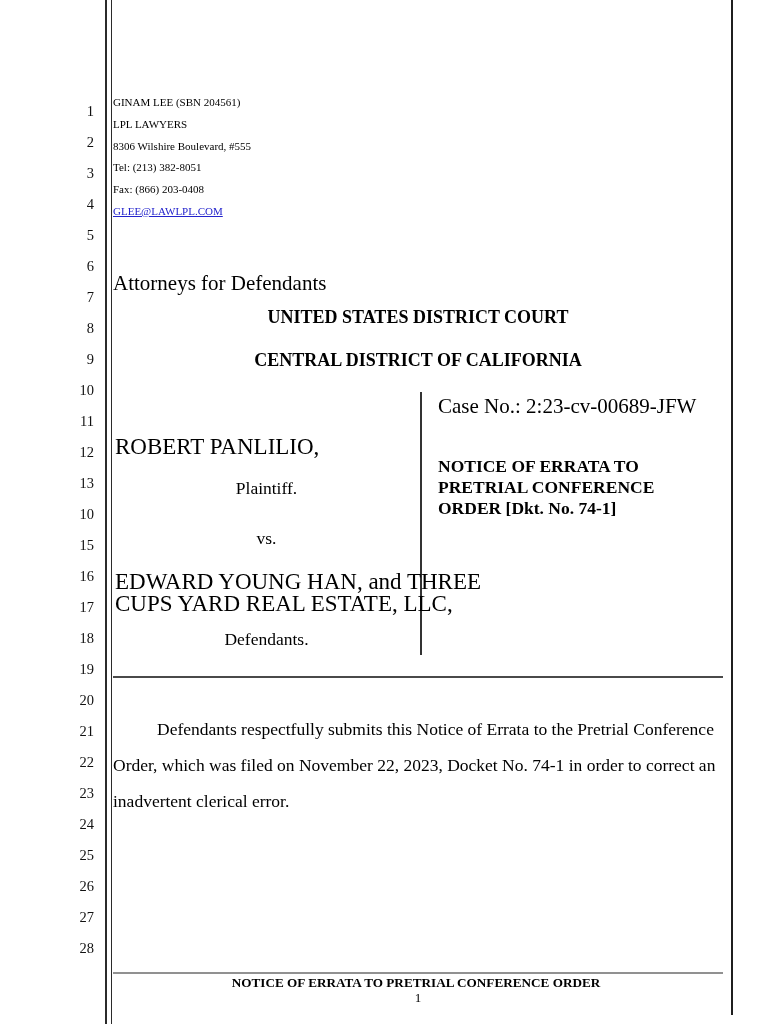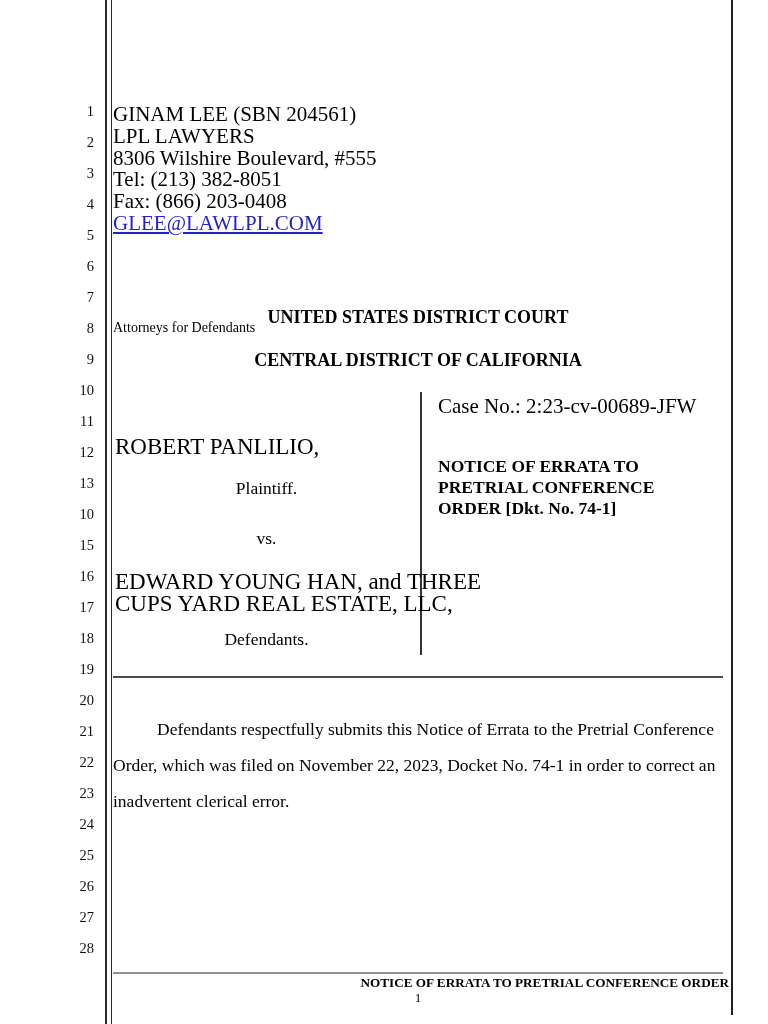"GINAM LEE (SBN 204561)" .attorney { font-size: 21px -> 11px; top: 104px -> 92px }
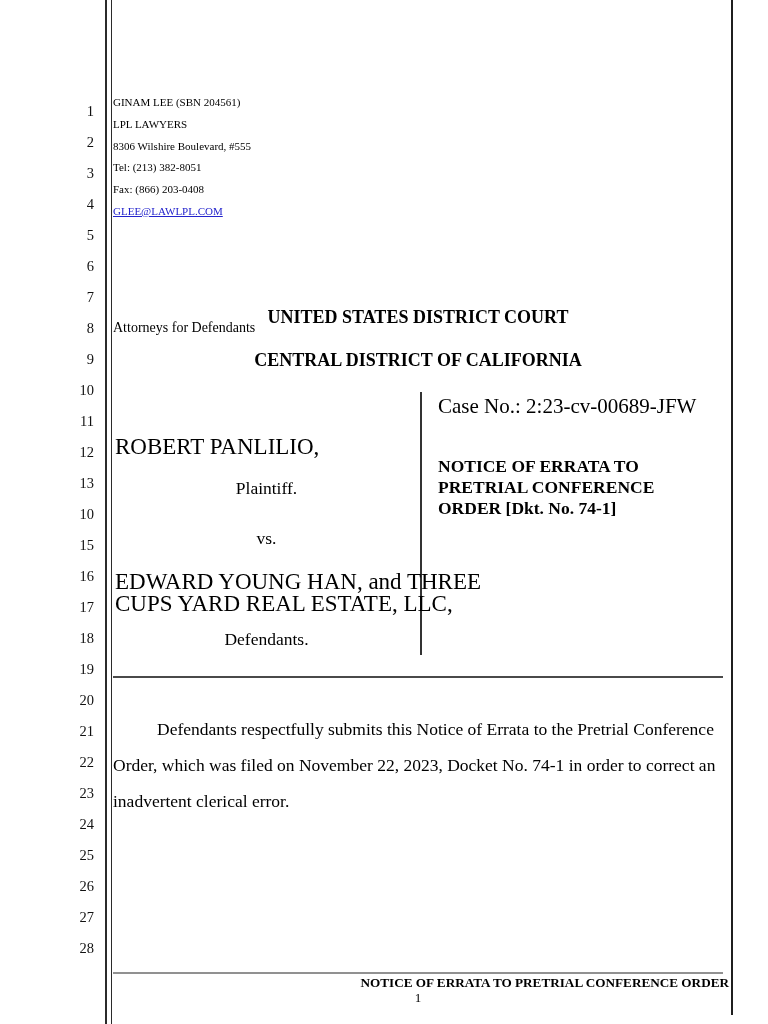"Attorneys for Defendants" .txt { font-size: 14px -> 21px; margin-top: 44px -> none }
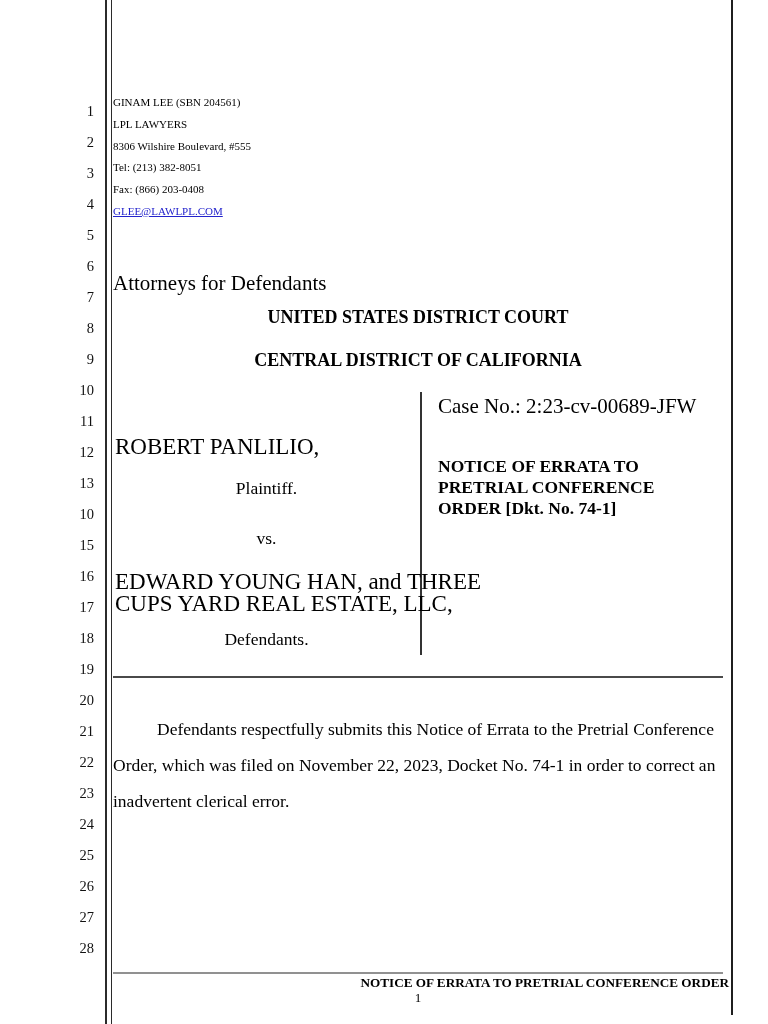"NOTICE OF ERRATA TO PRETRIAL" .foot-title { left: 119px -> 111px; text-align: right -> center }
